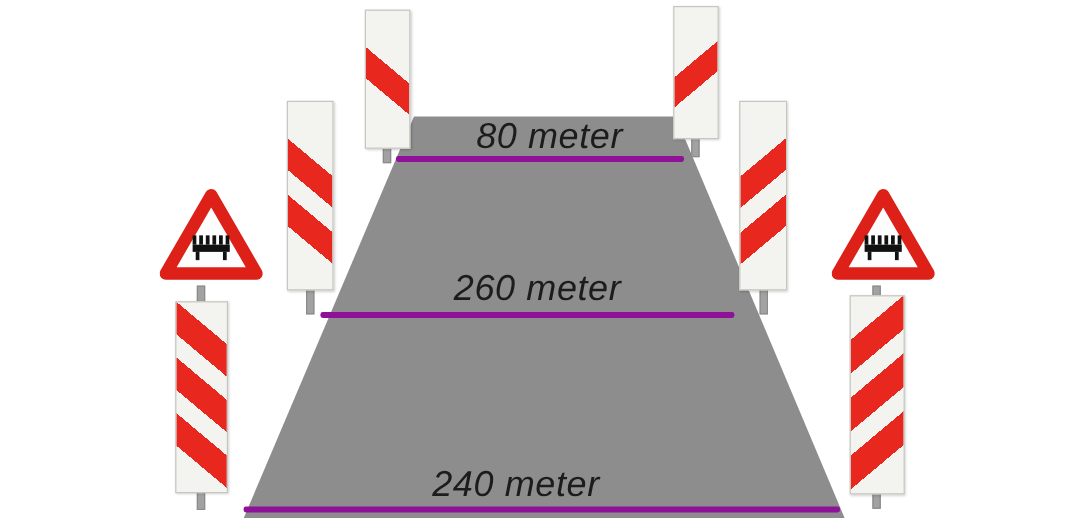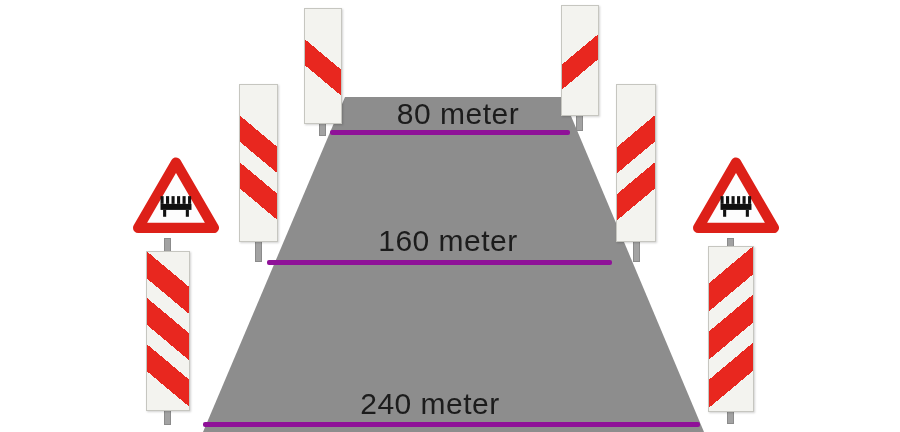"80 meter" .m-label { font-style: none -> italic }
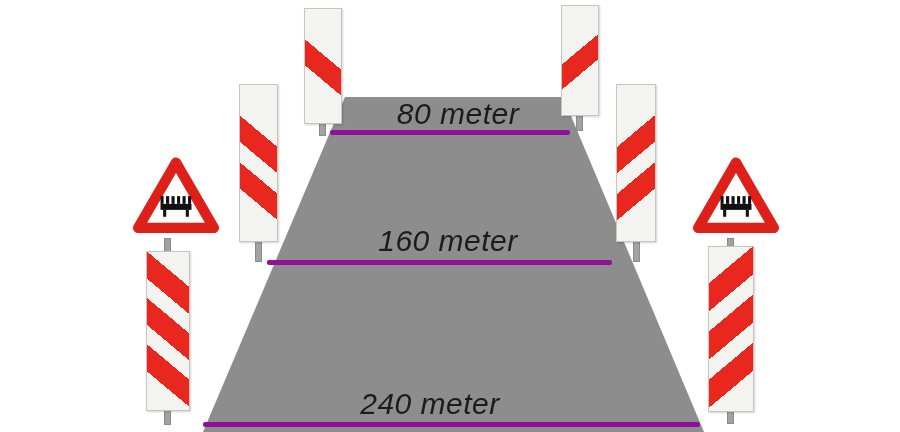"160 meter" div.m-label { text: 160 -> 260 }
